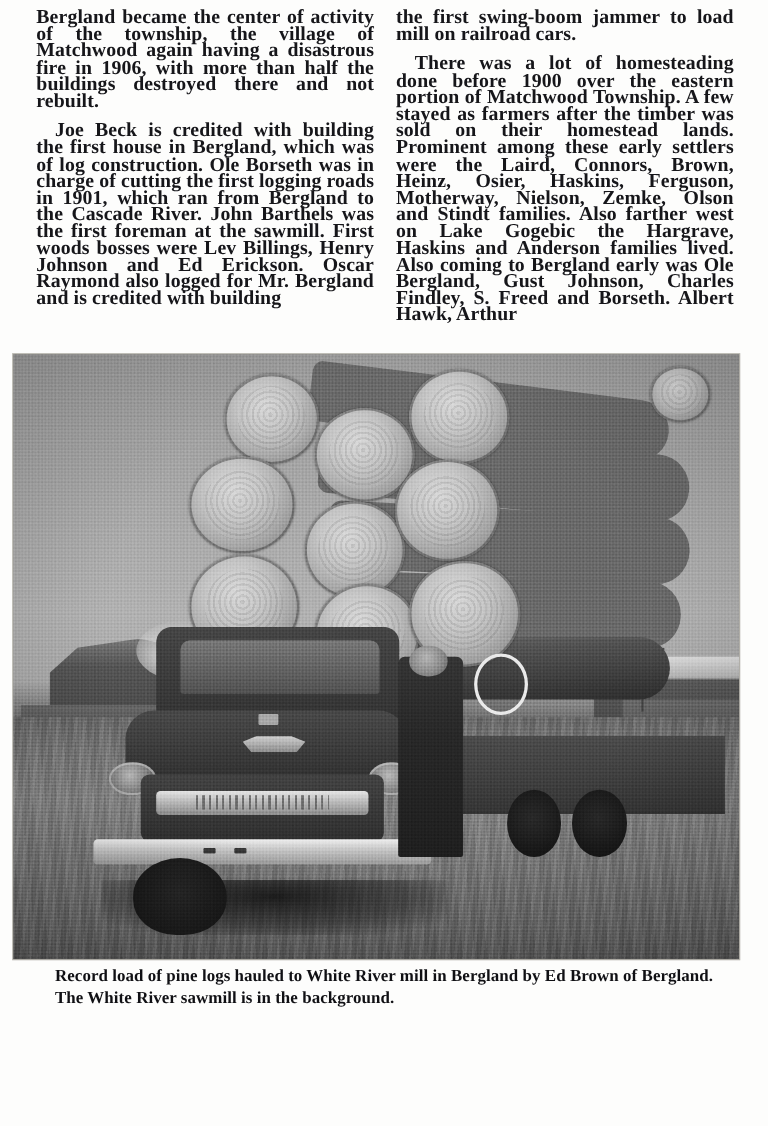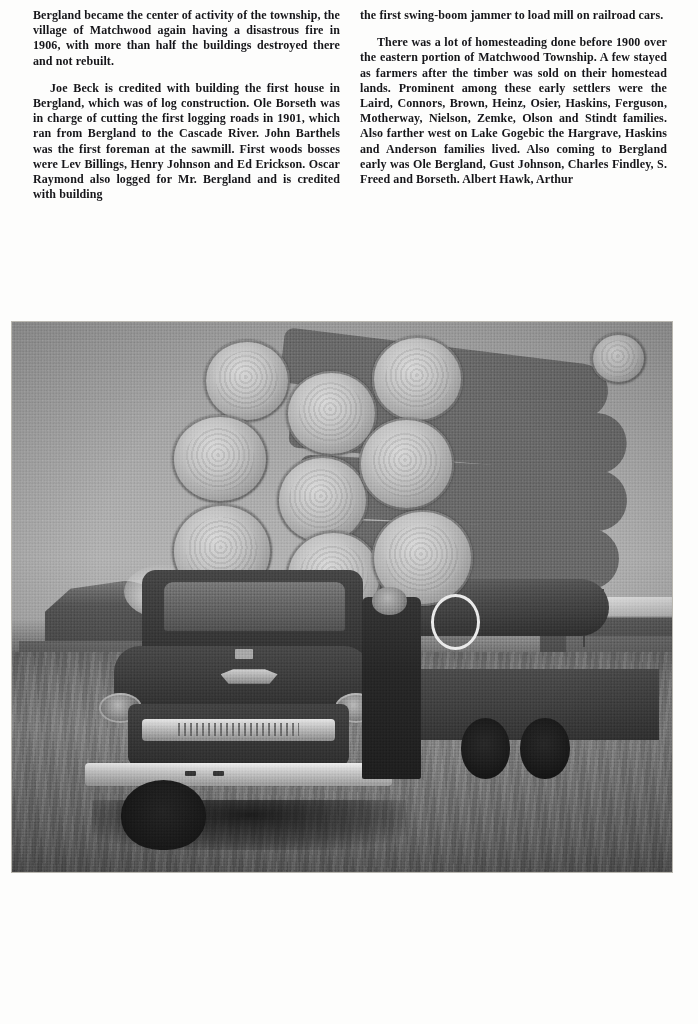"Bergland became the center of" .para { font-size: 12px -> 18px }
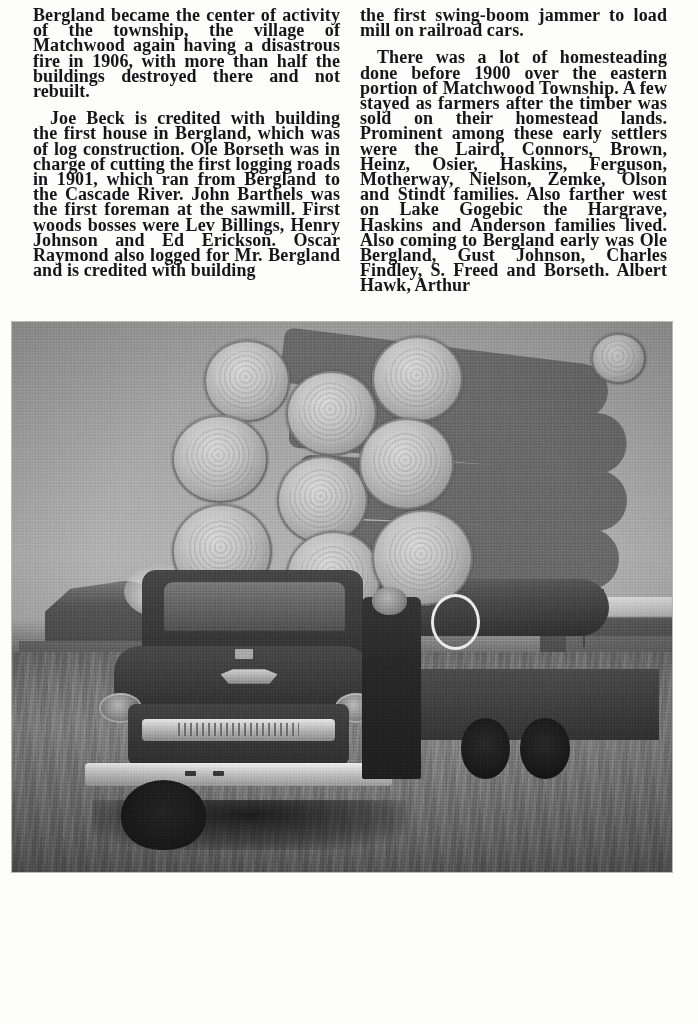"Record load of pine logs" div.caption { html: none -> <div>Record load of pine logs hauled to White River mill in Bergland by Ed Brown of Bergland. The White River sawmill is in the background.</div> }
